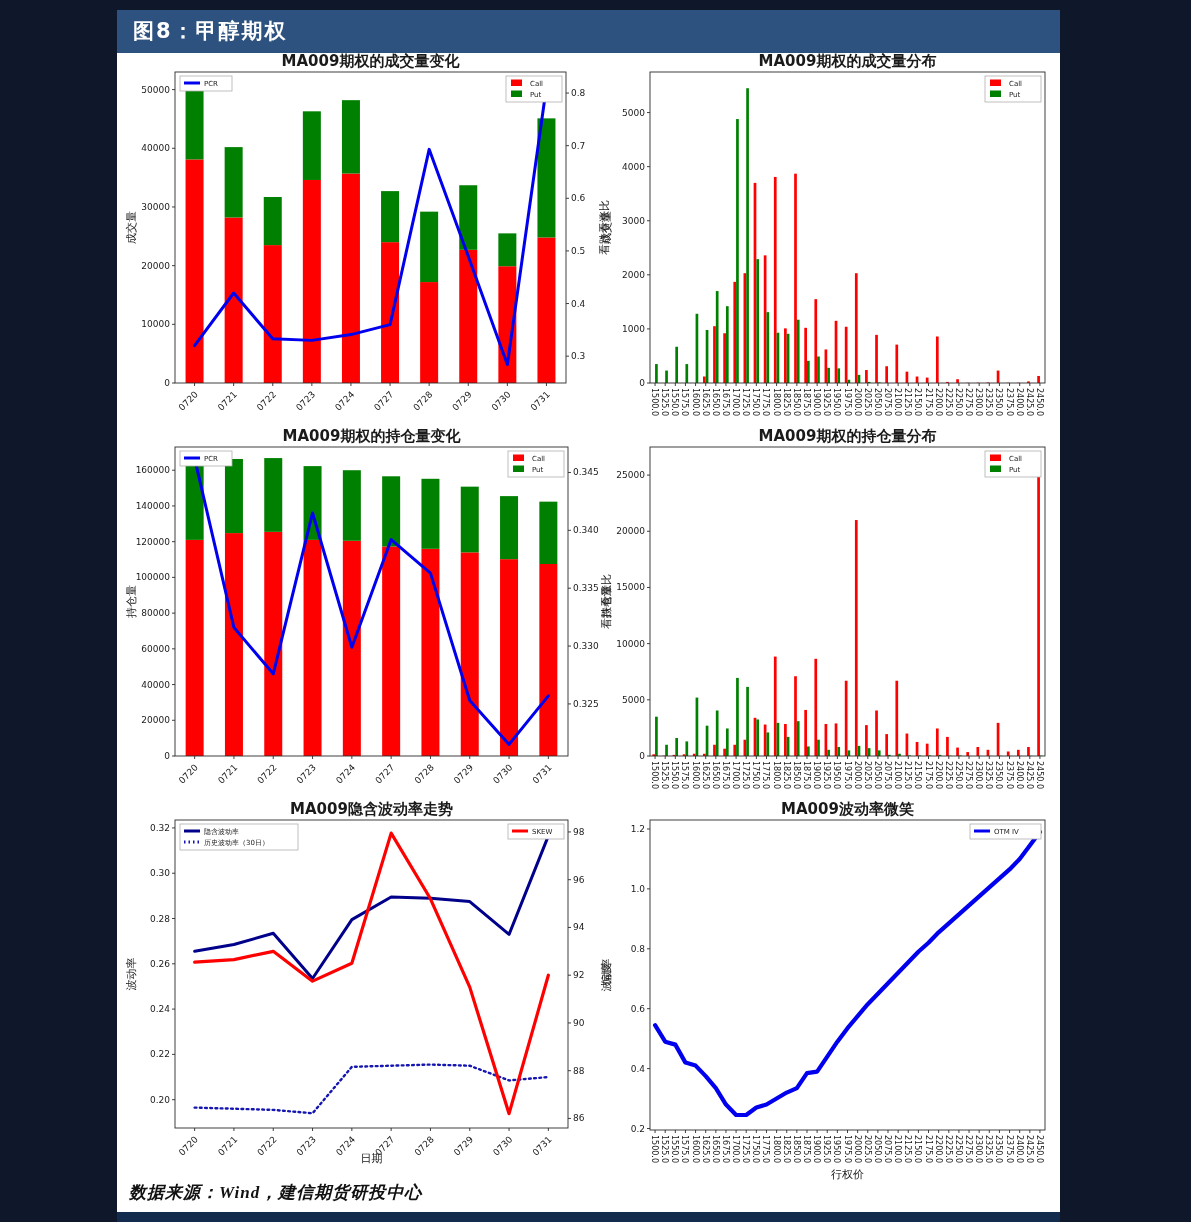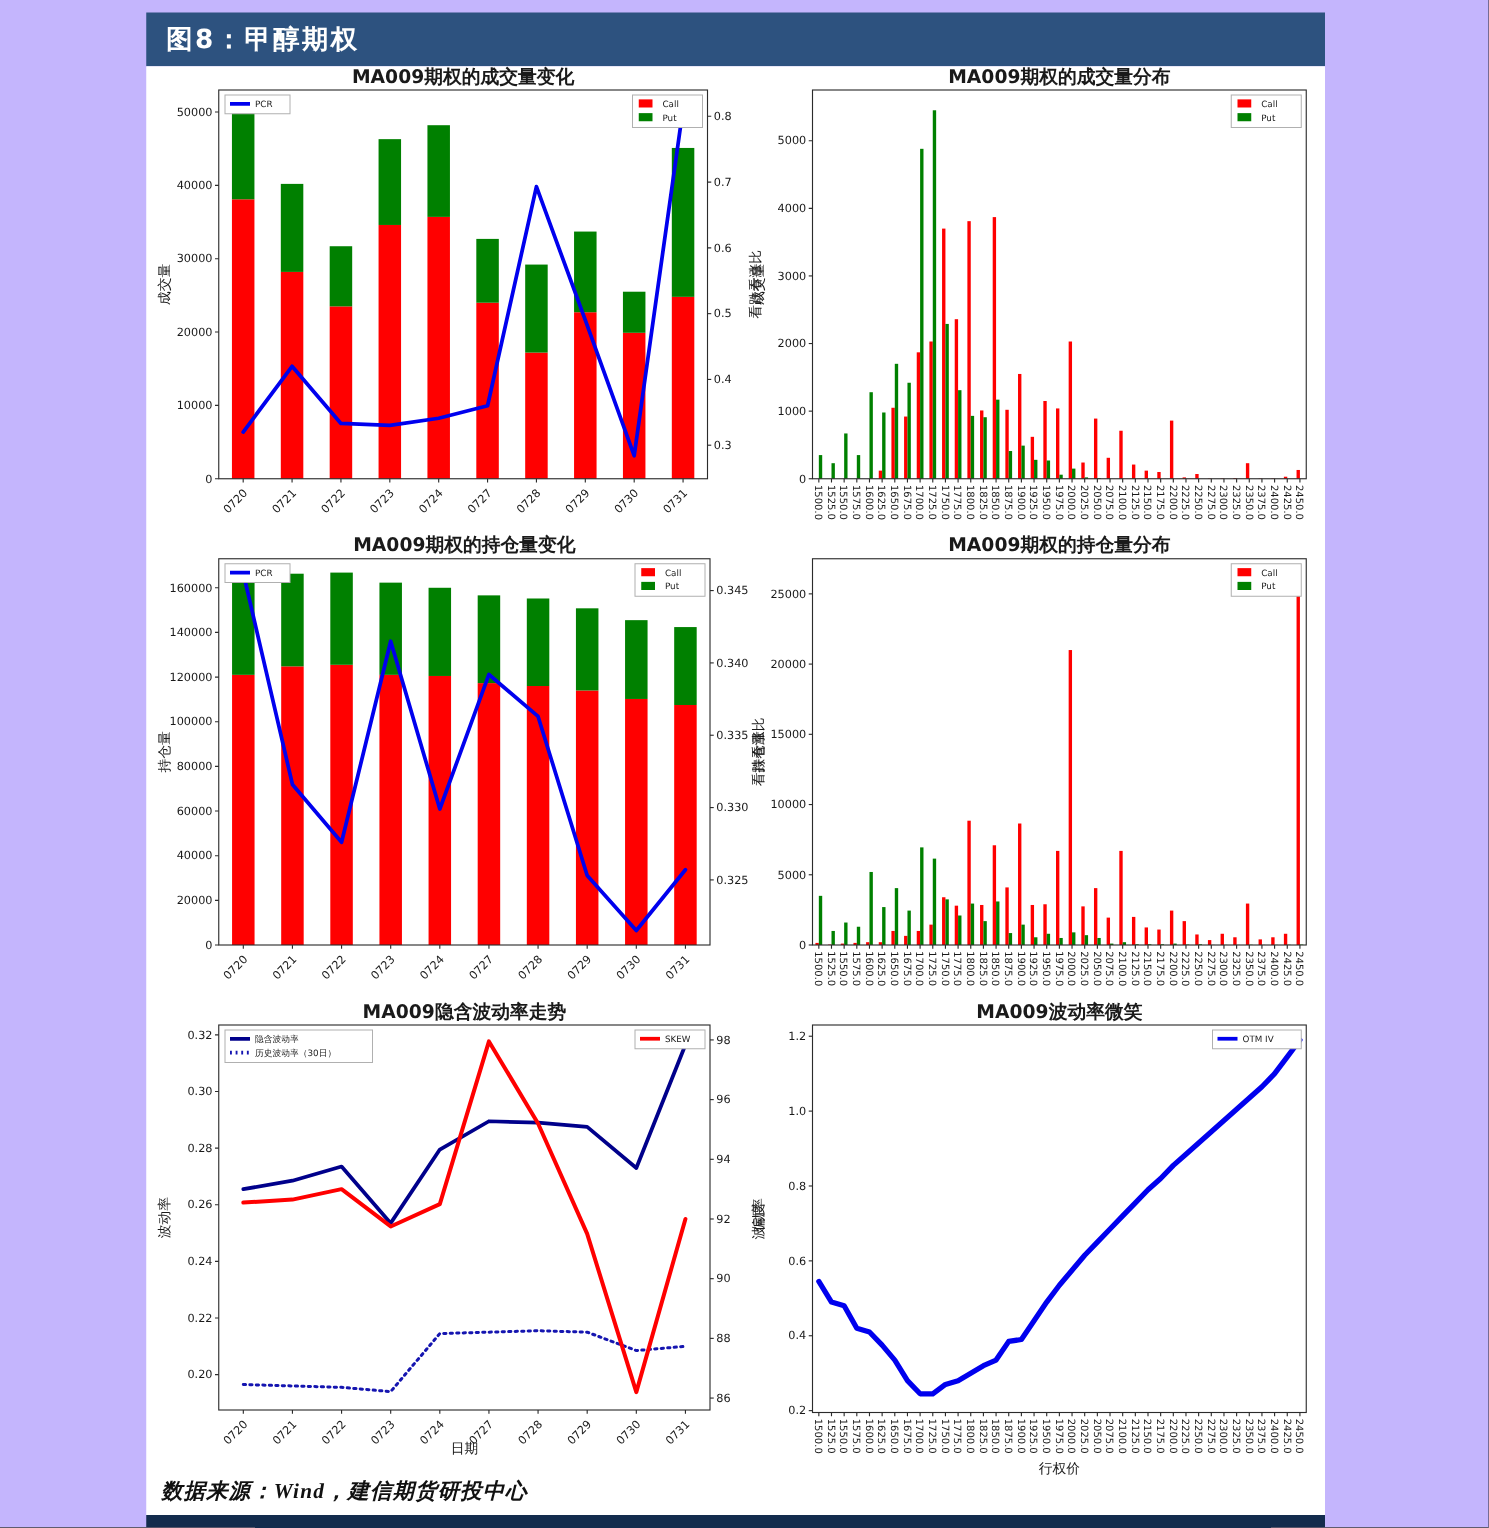"图8：甲醇期权" div.canvas { background: #c4b5fd -> #0f172a }
